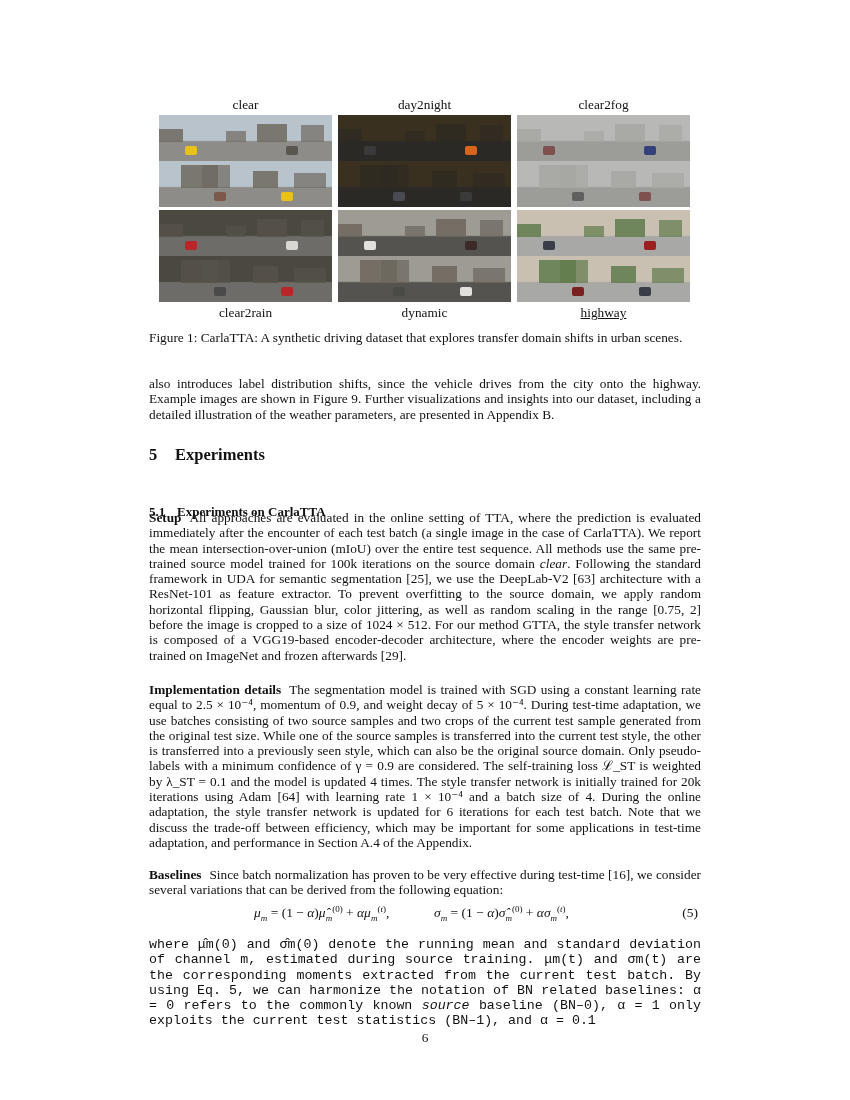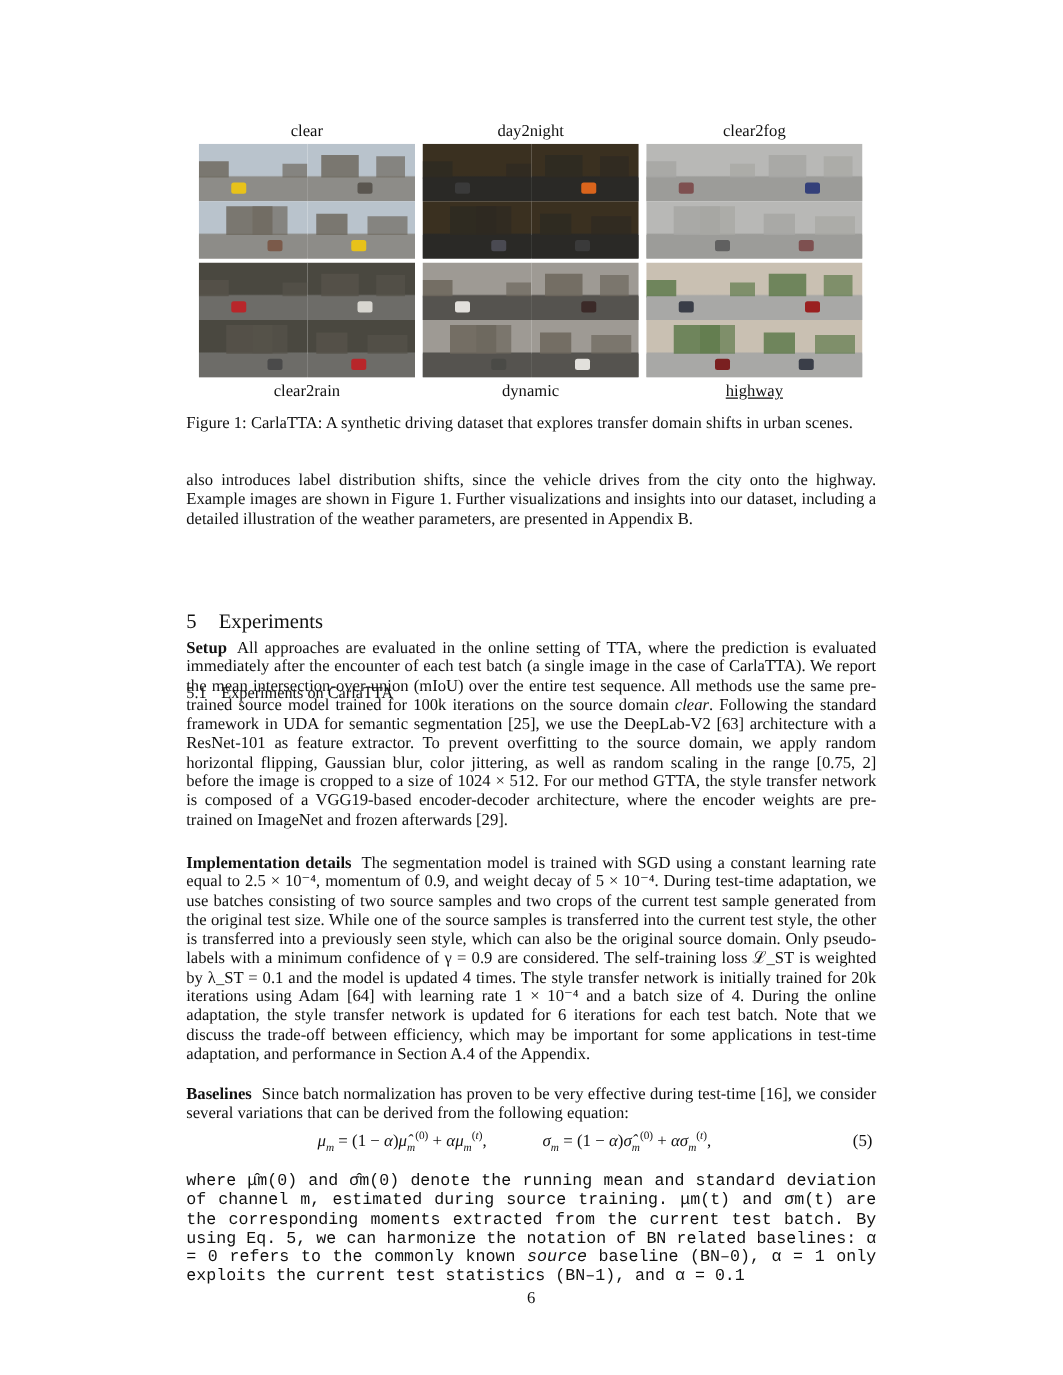"also introduces label distribution" div.para { text: 1 -> 9 }
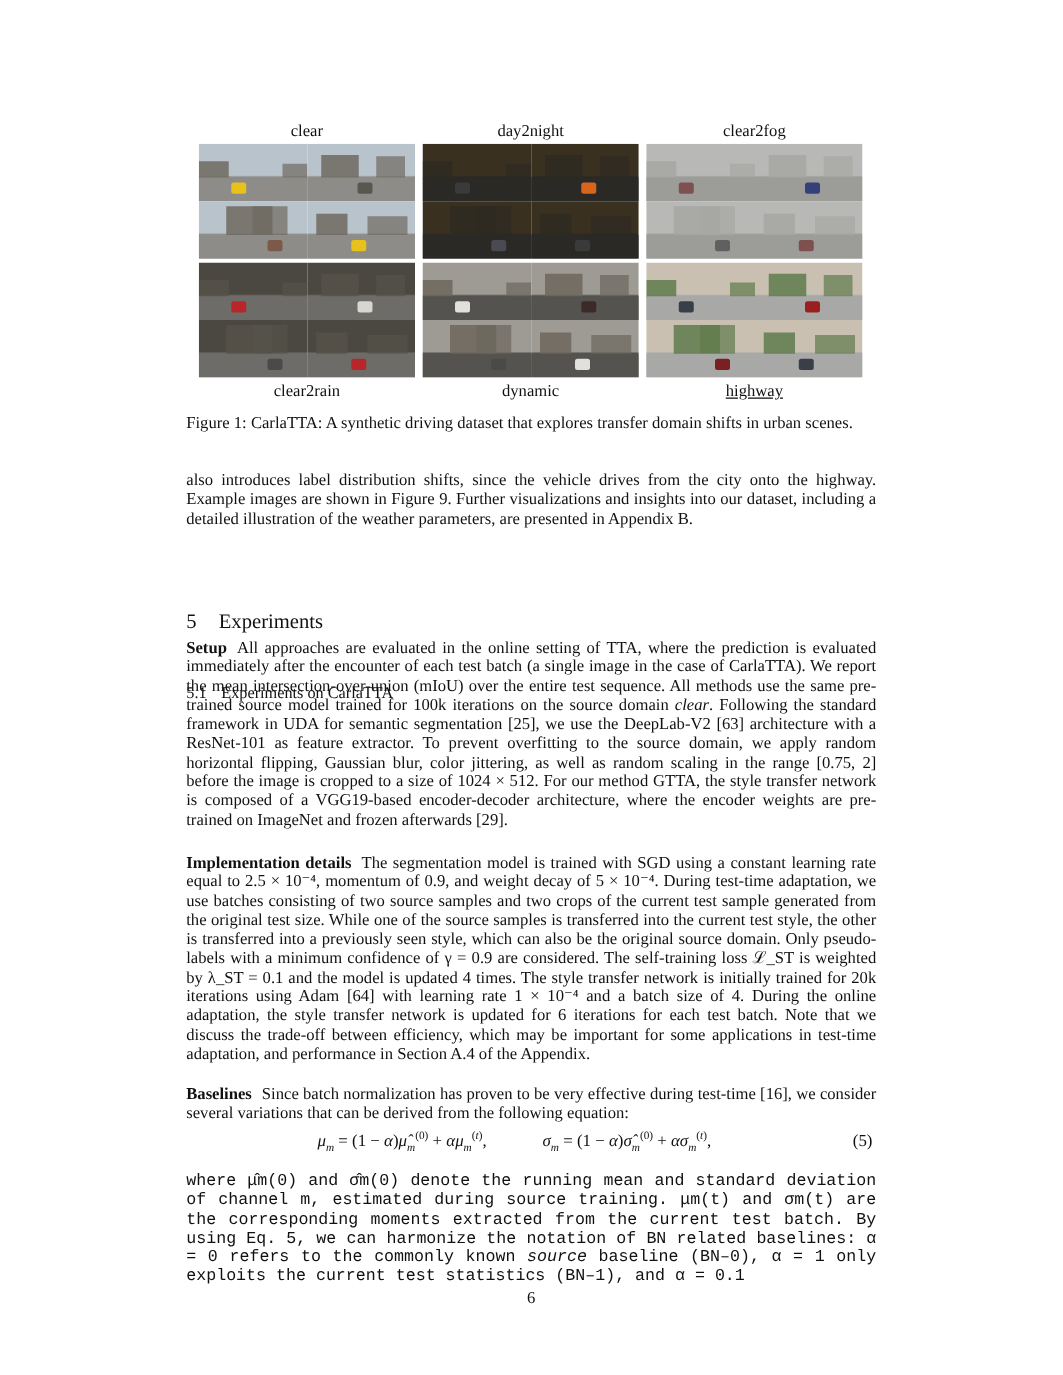"5 Experiments" .sec { font-weight: normal -> bold; margin-top: 42px -> none }
